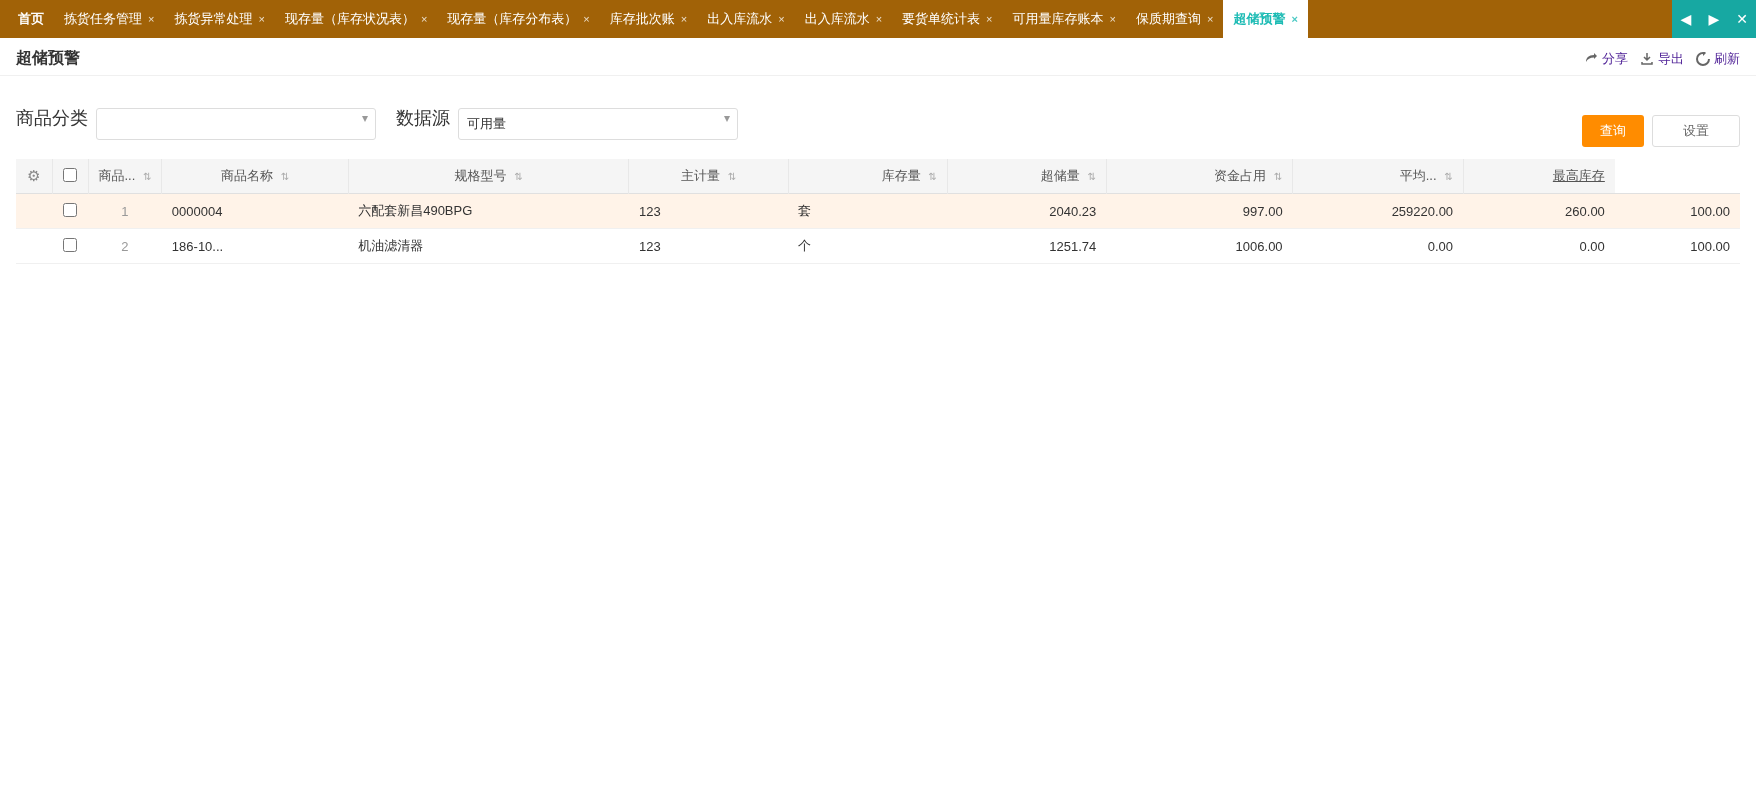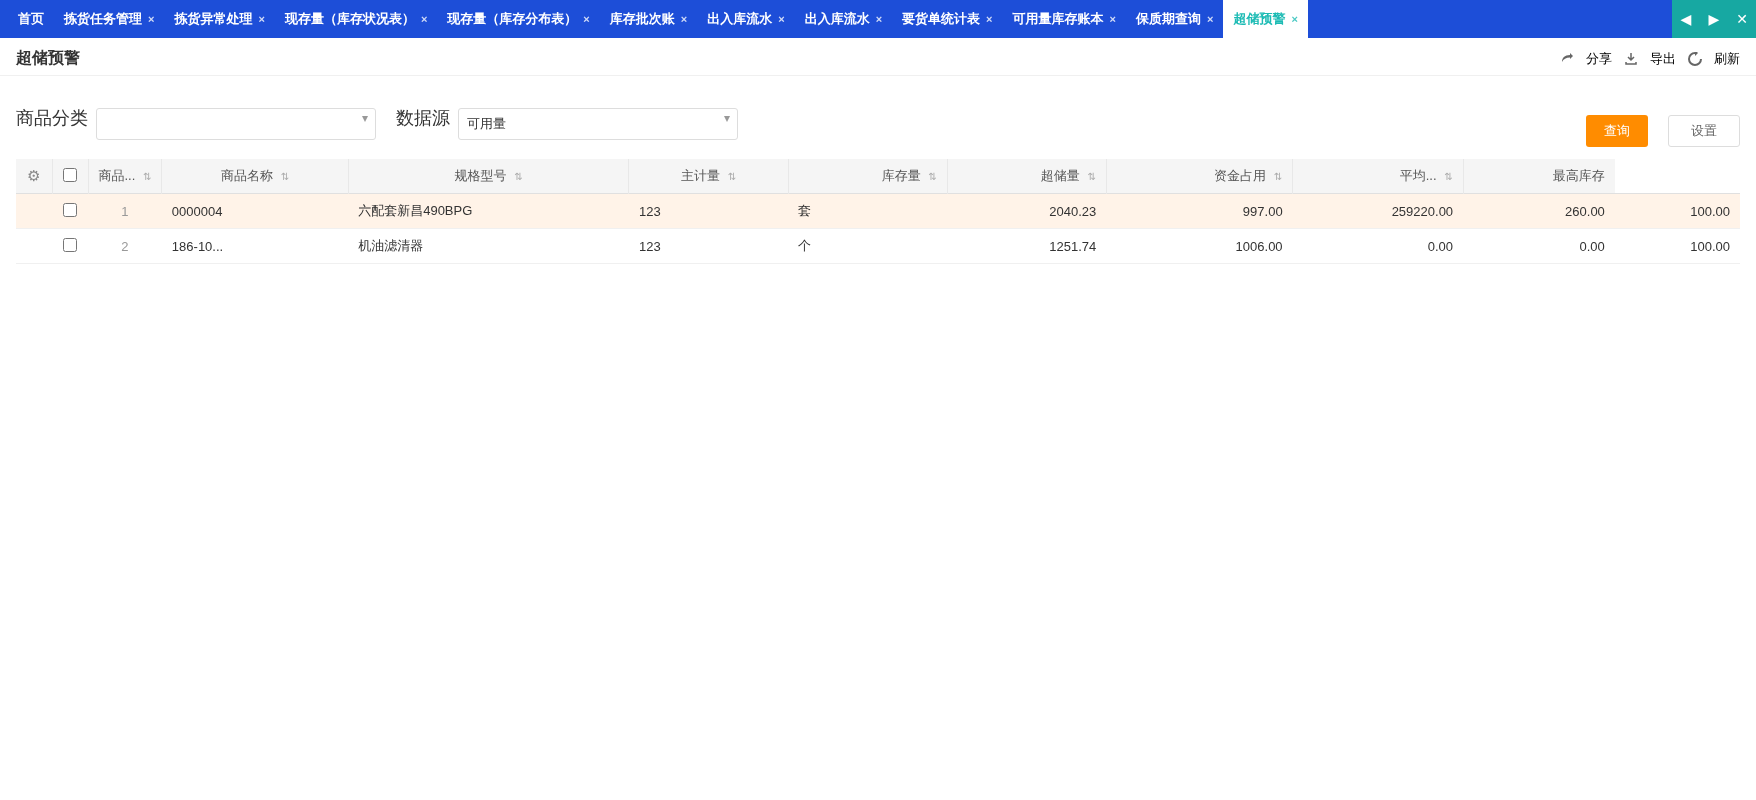"首页" .top-nav { background: #1d4ed8 -> #a16207 }
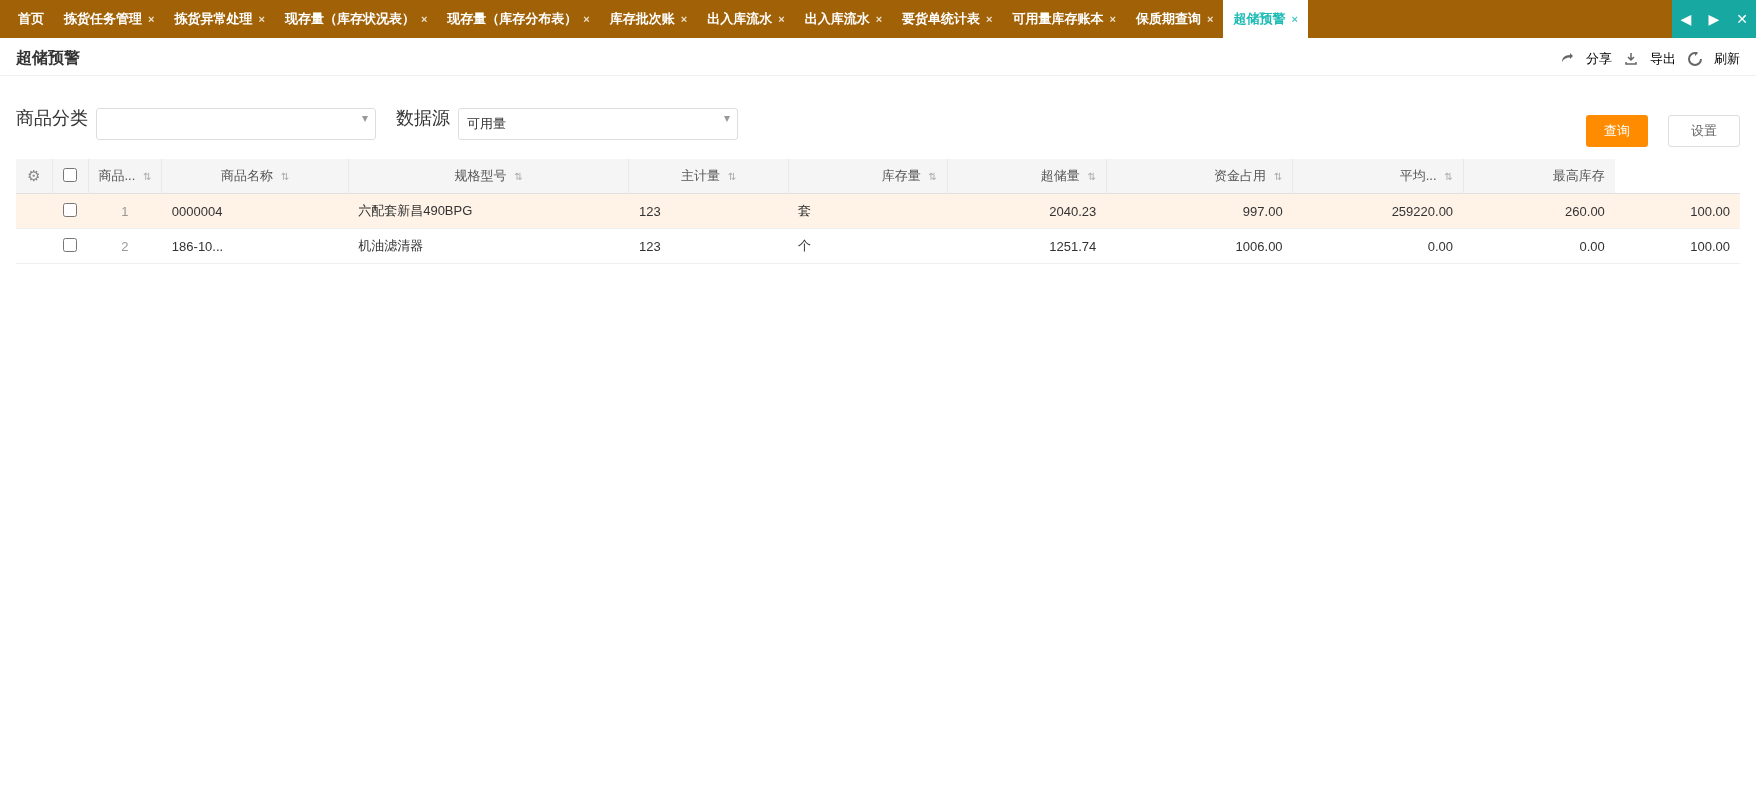"拣货任务管理" .top-nav .nav-item { font-weight: bold -> none }
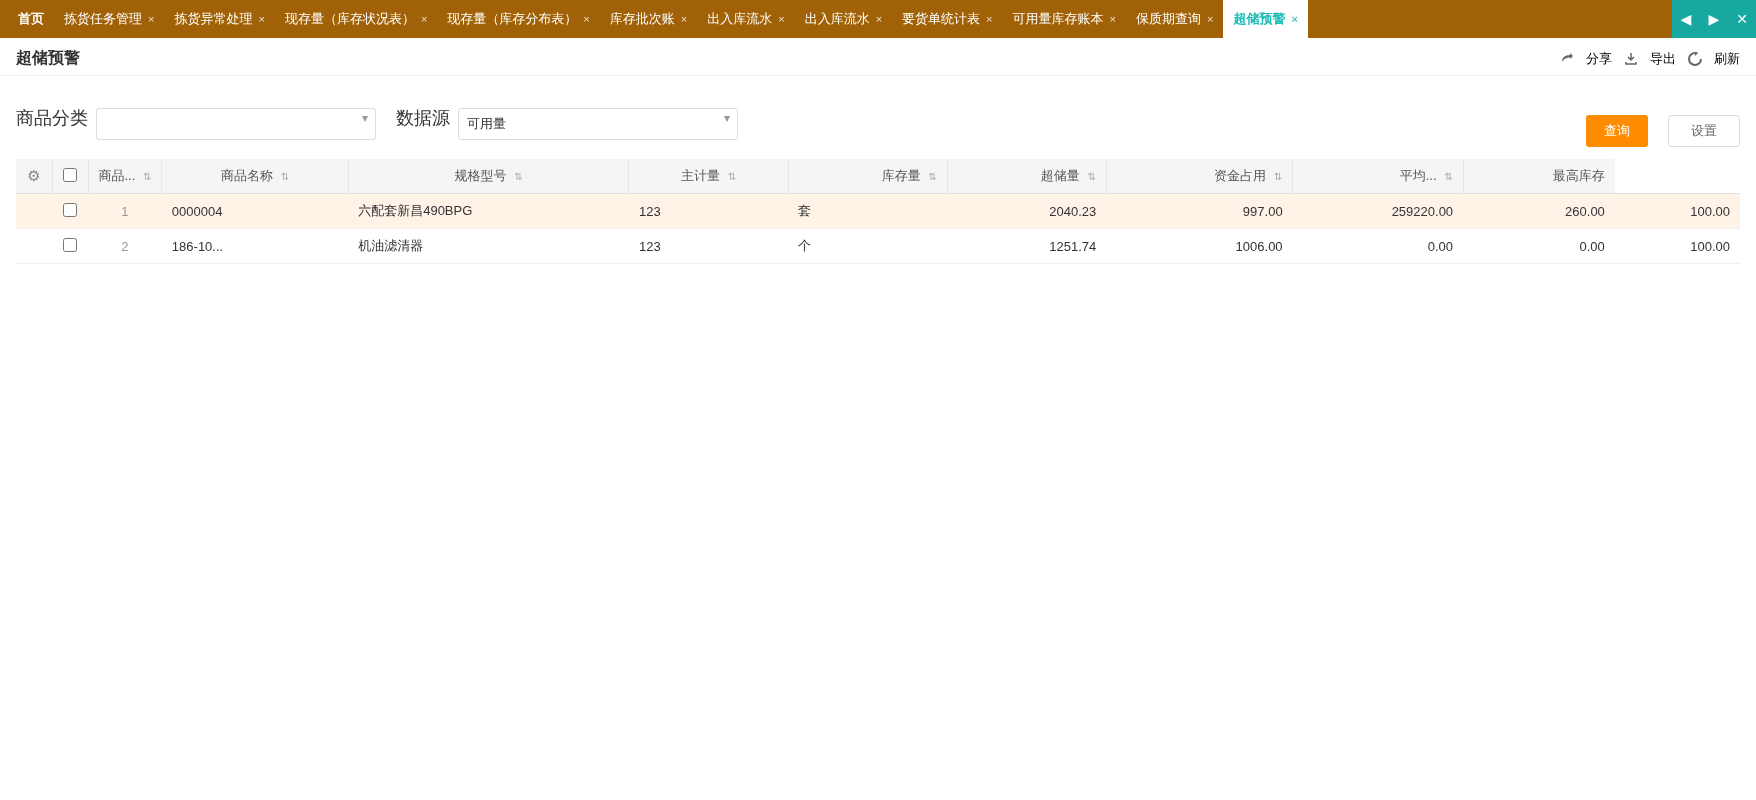"分享" .header-action-btn { color: #000000 -> #4c1d95; gap: 12px -> 4px }
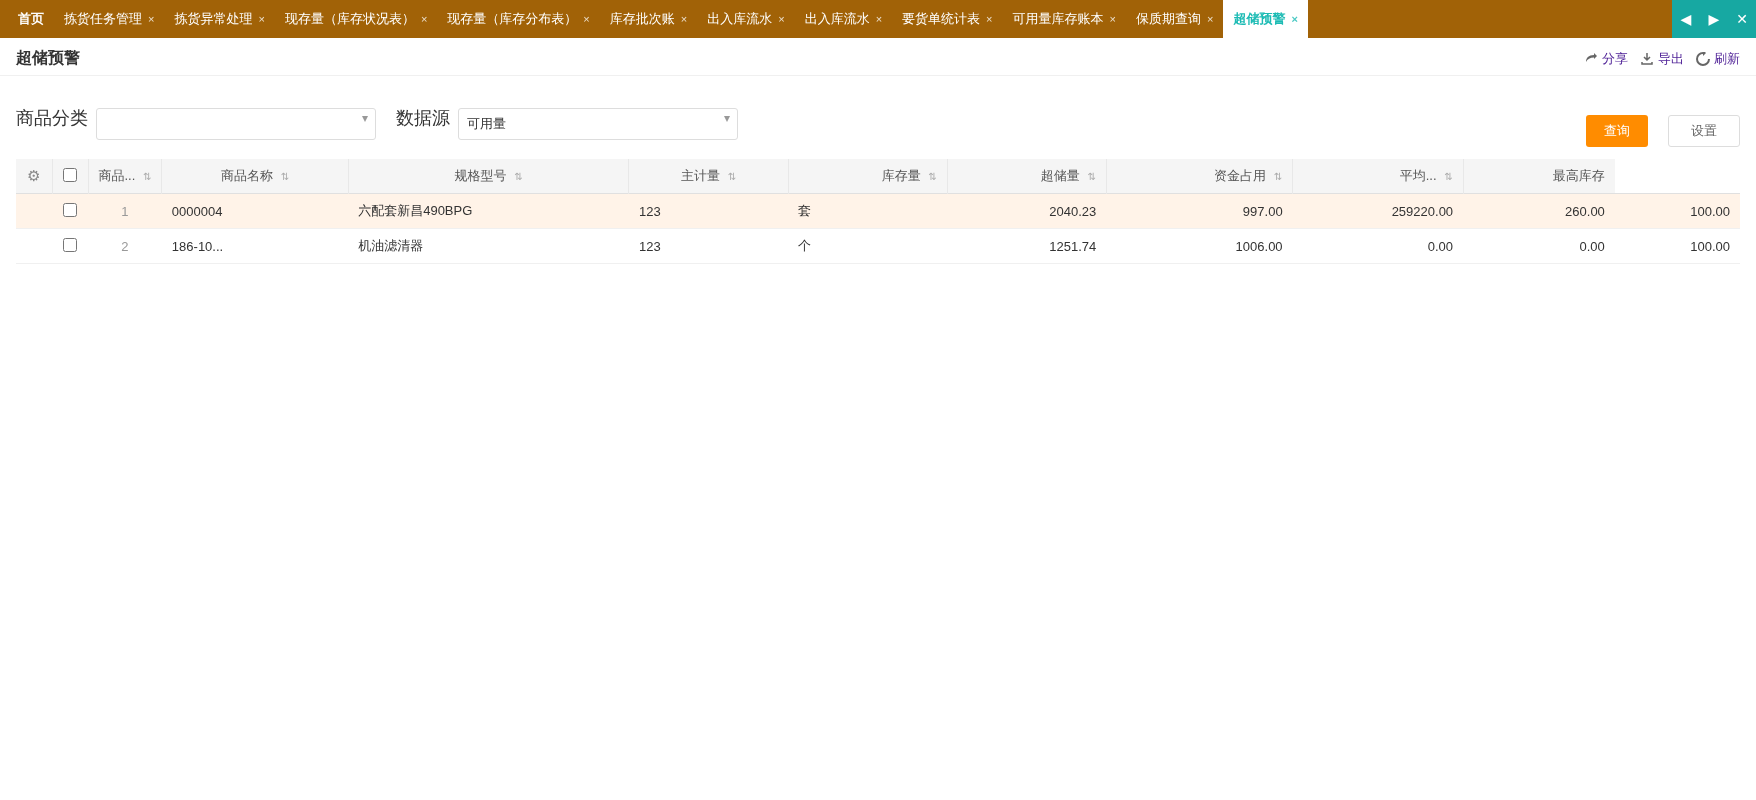"查询" .filter-actions { gap: 20px -> 8px }
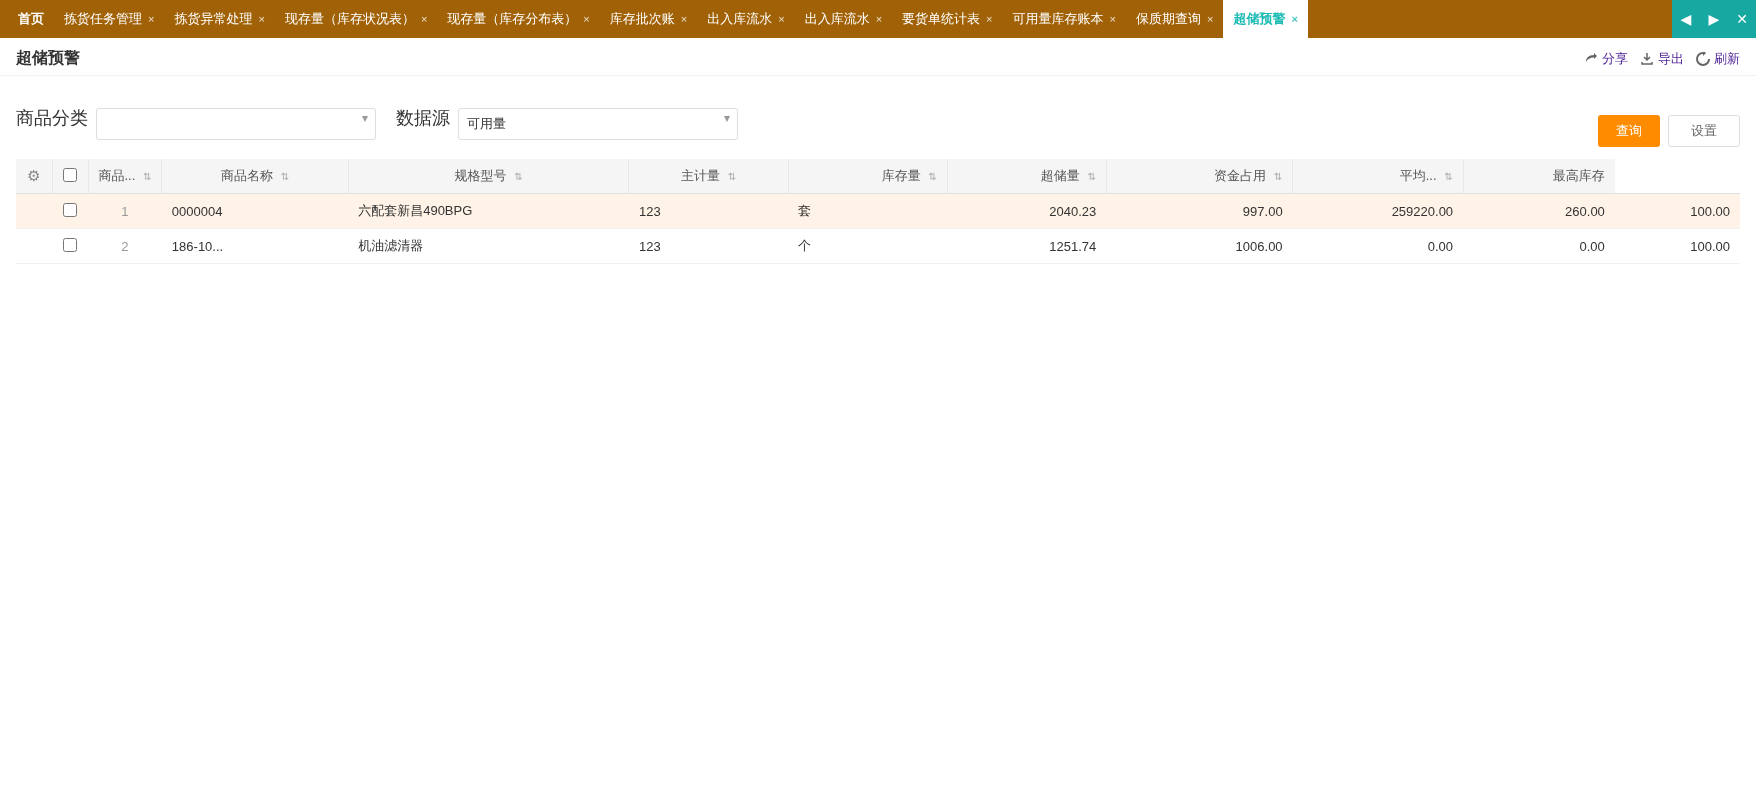"设置" .btn-settings { padding: 6px 22px -> 6px 30px }
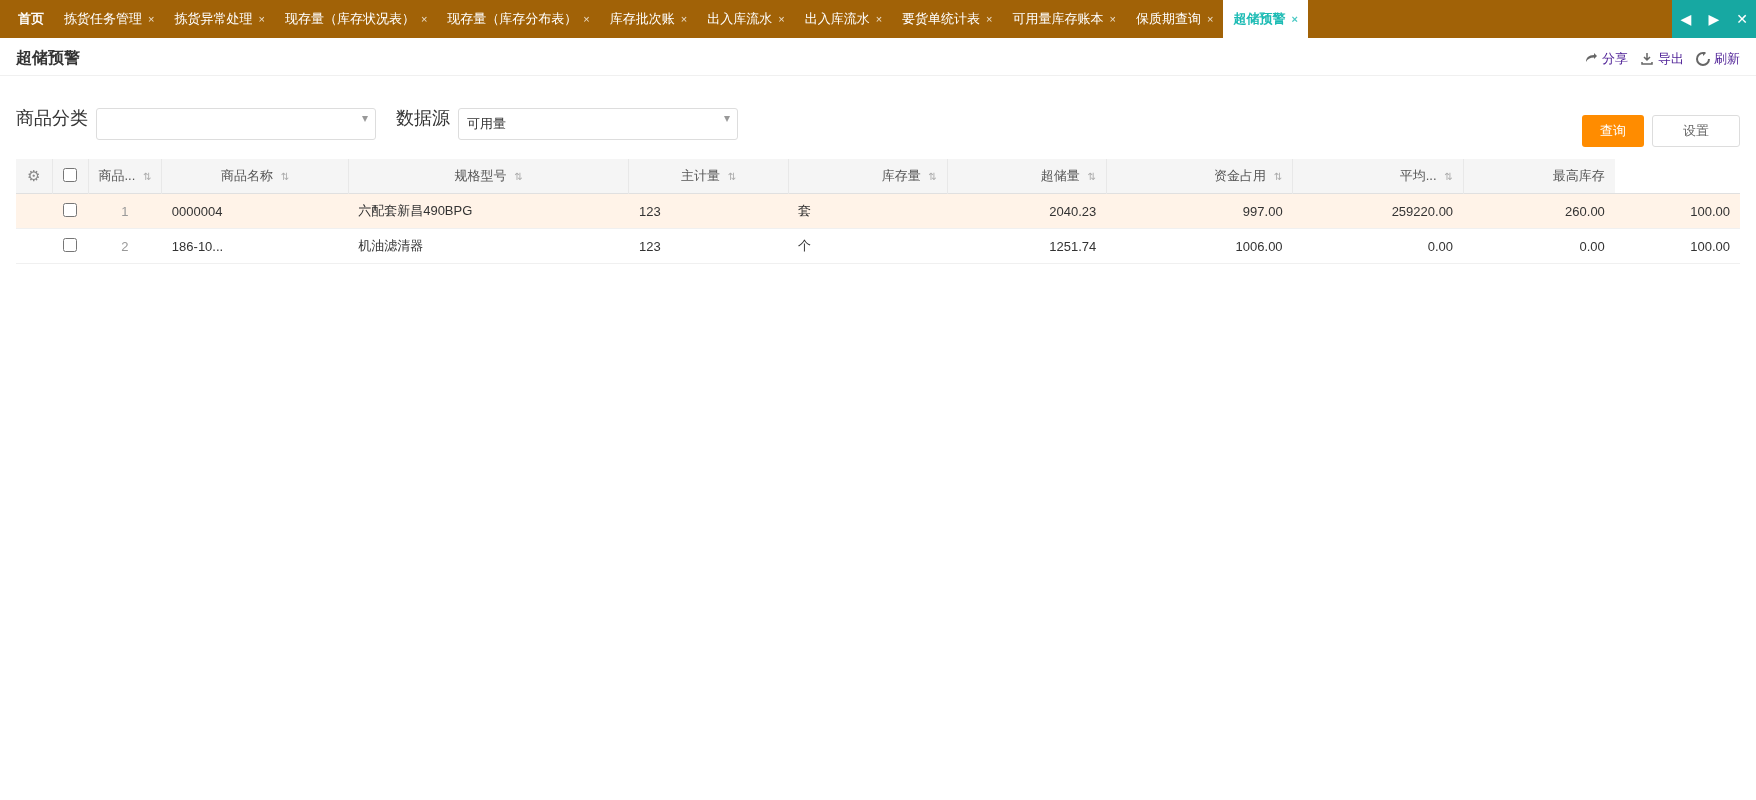"最高库存" thead th:last-child { text-decoration: none -> underline }
